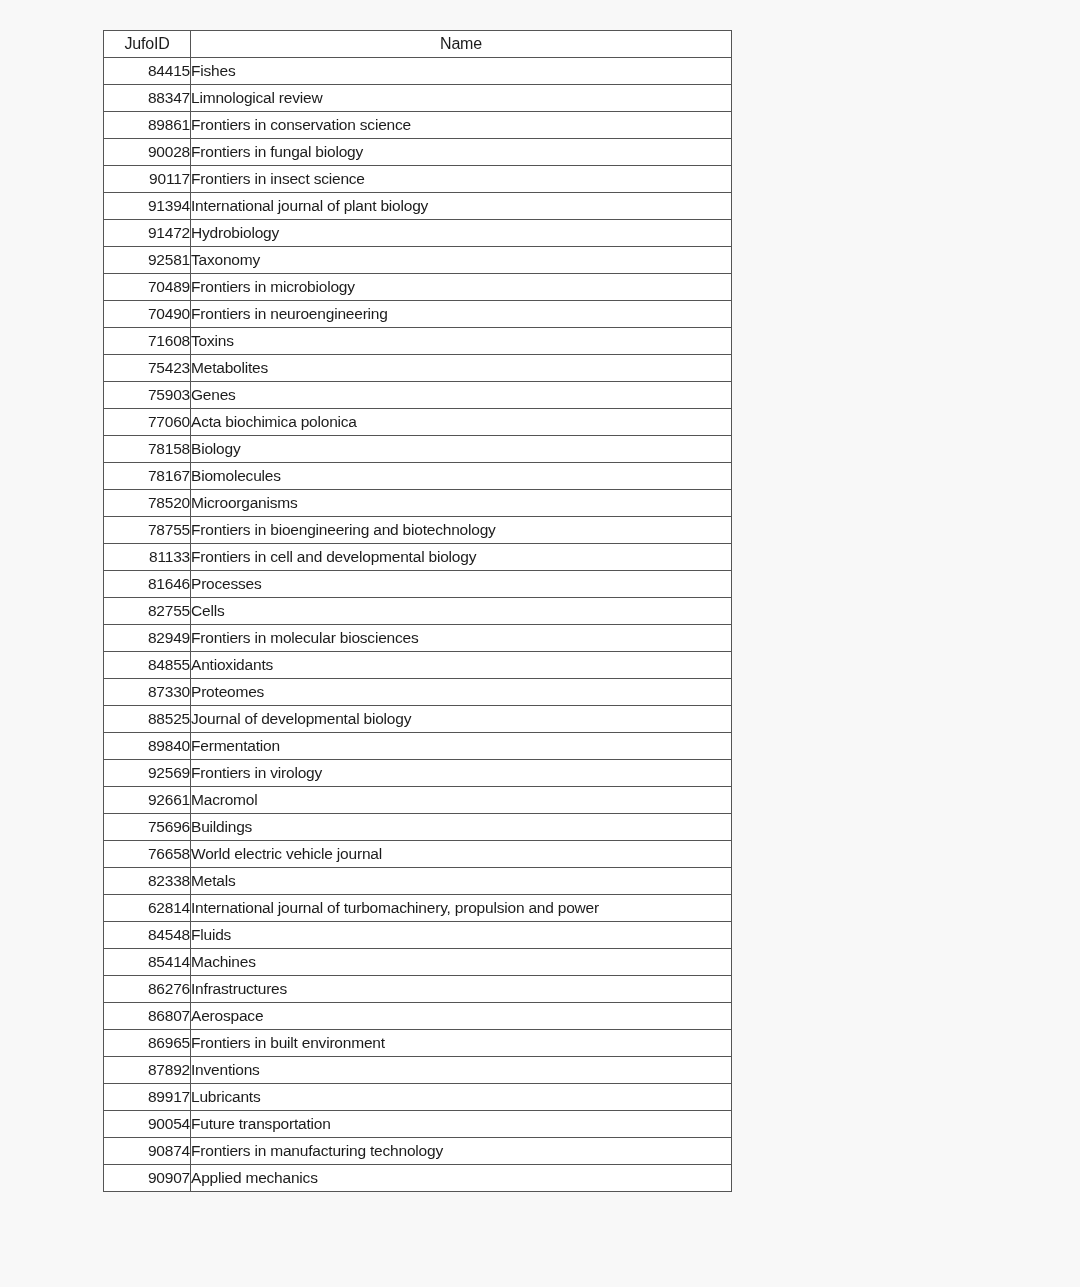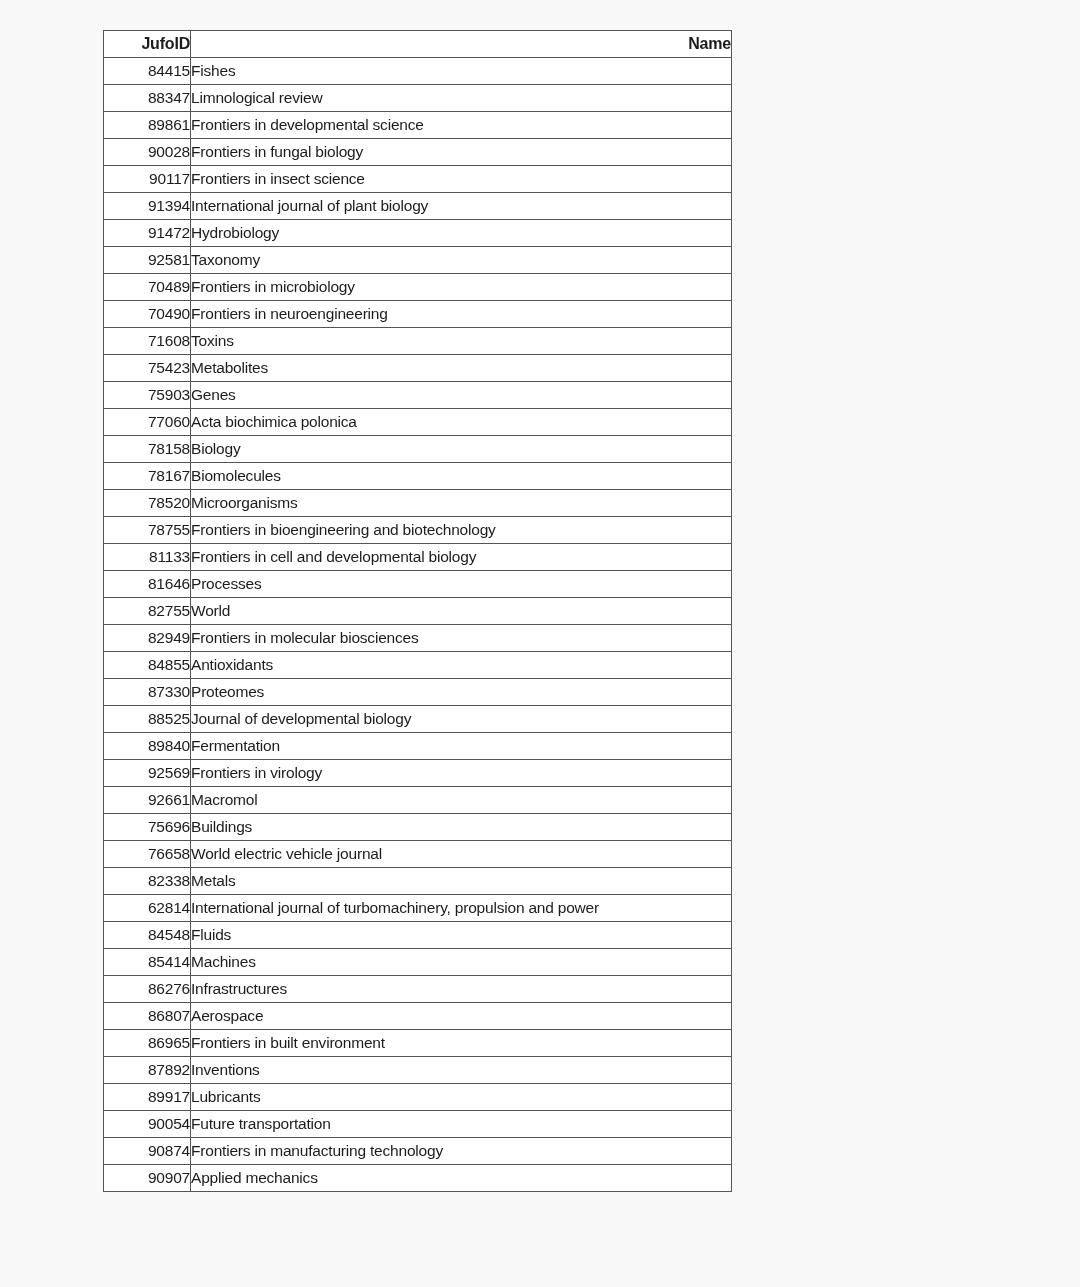"JufoID" table.journal-table th { font-weight: 700 -> 400; text-align: right -> center }
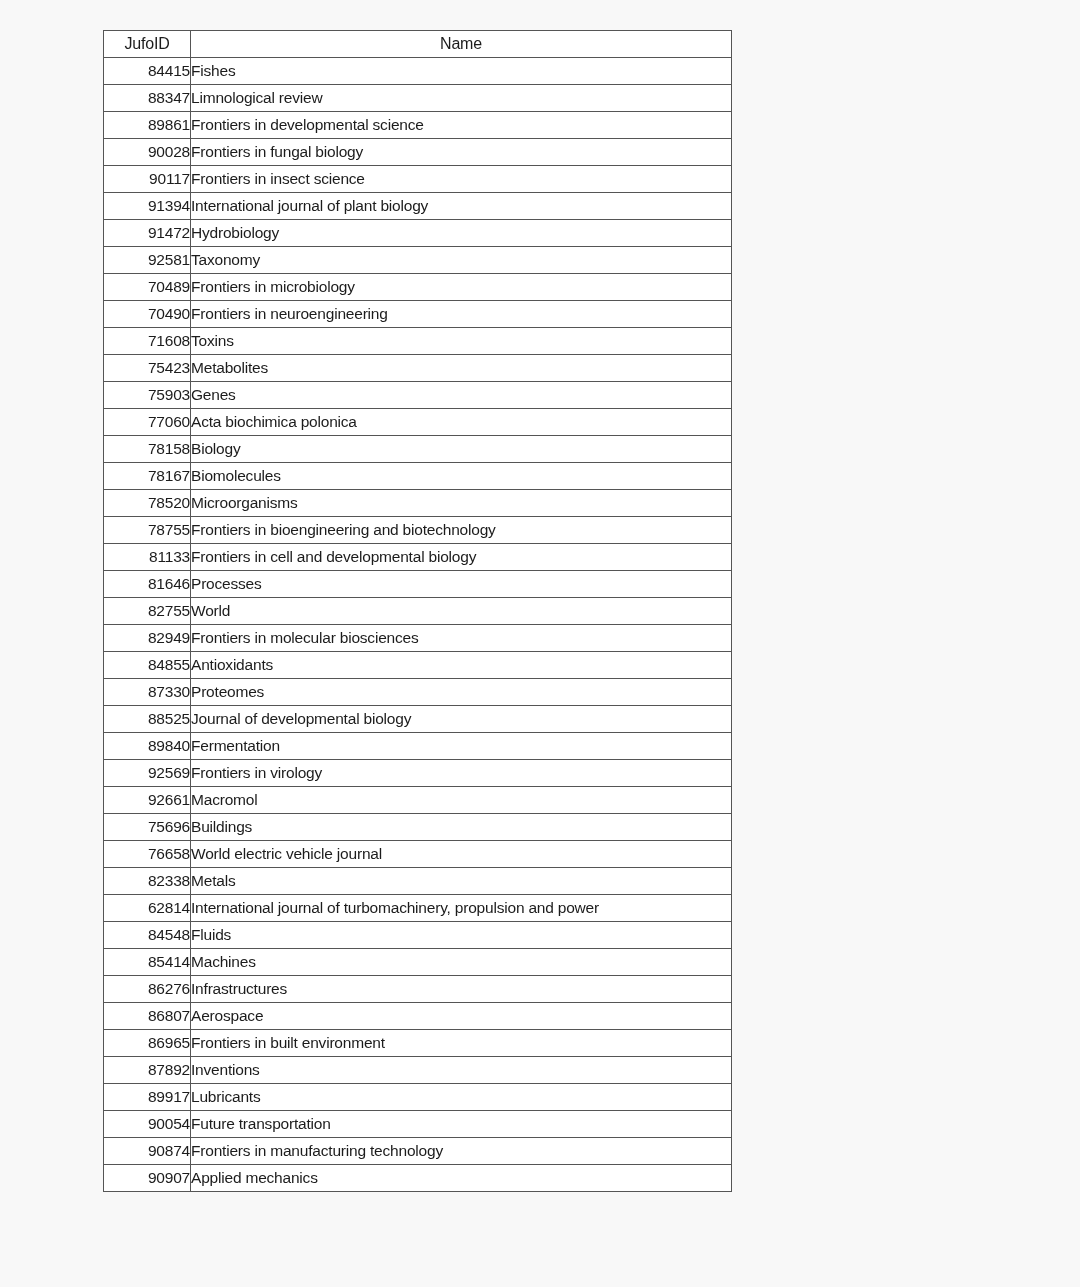"Frontiers in developmental science" td.col-name { text: developmental -> conservation }
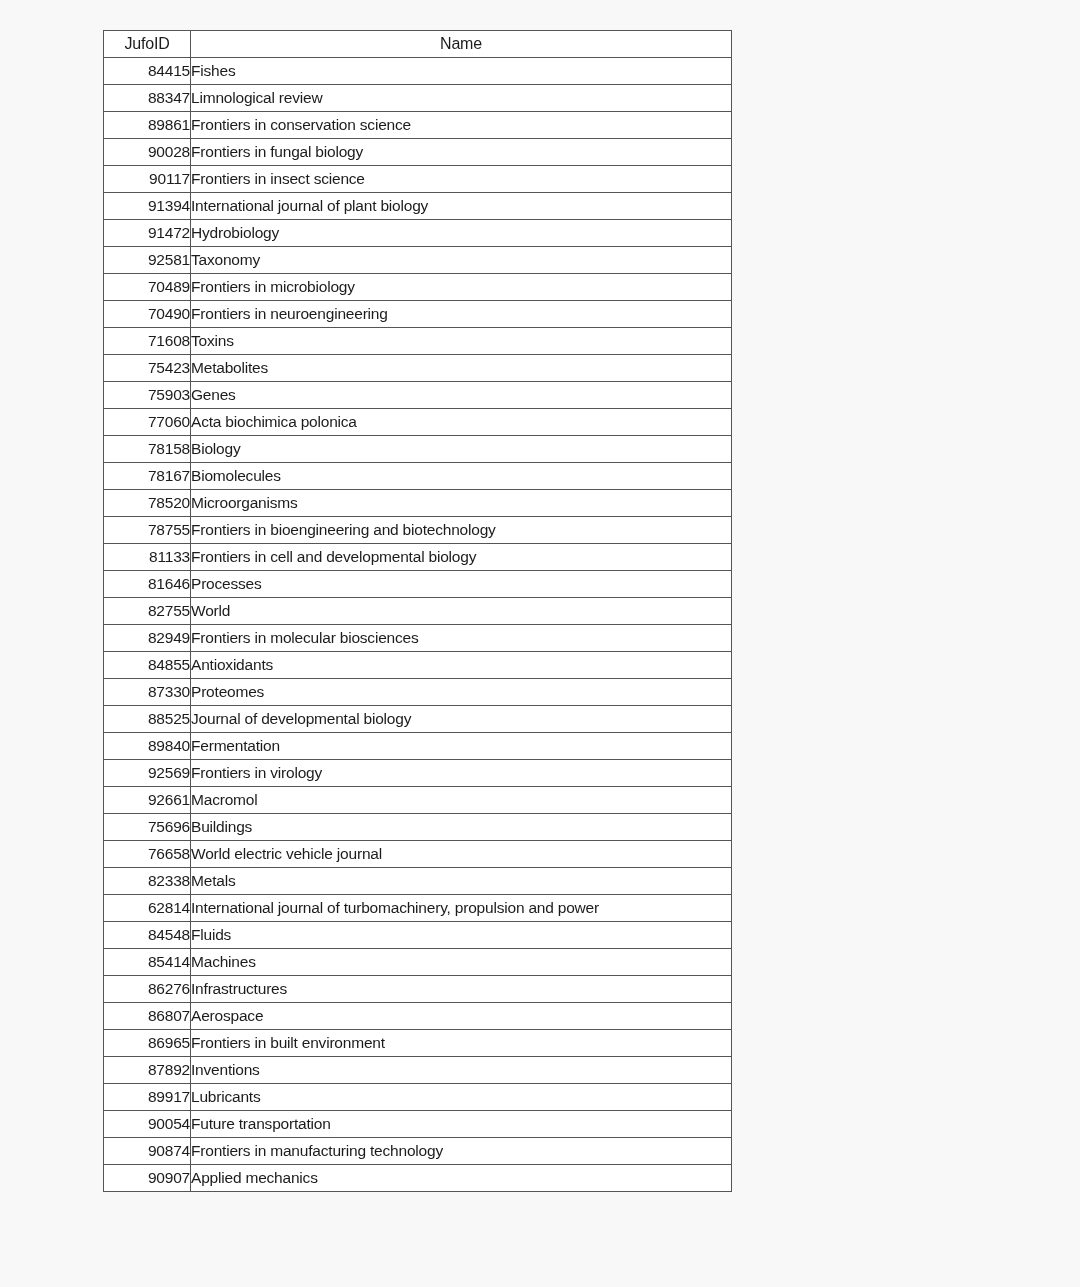"World" td.col-name { text: World -> Cells }
